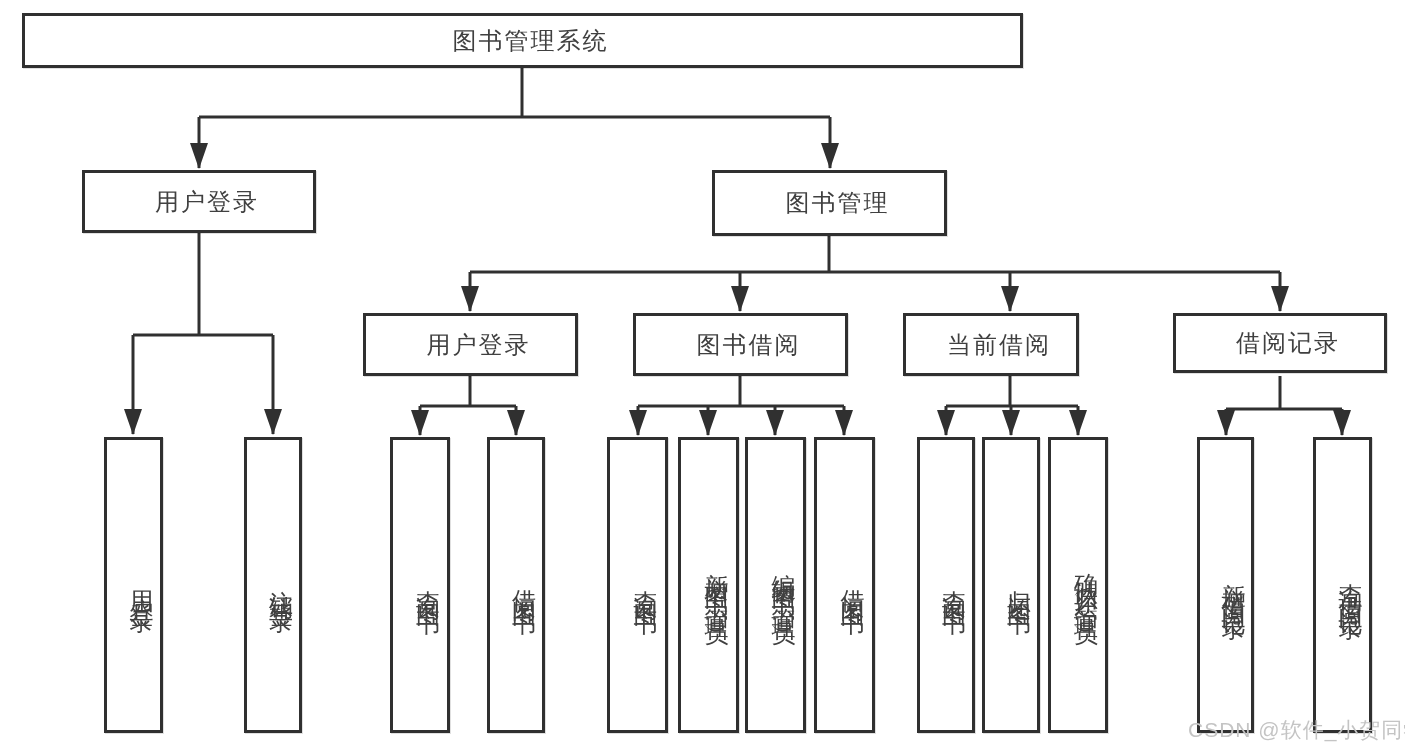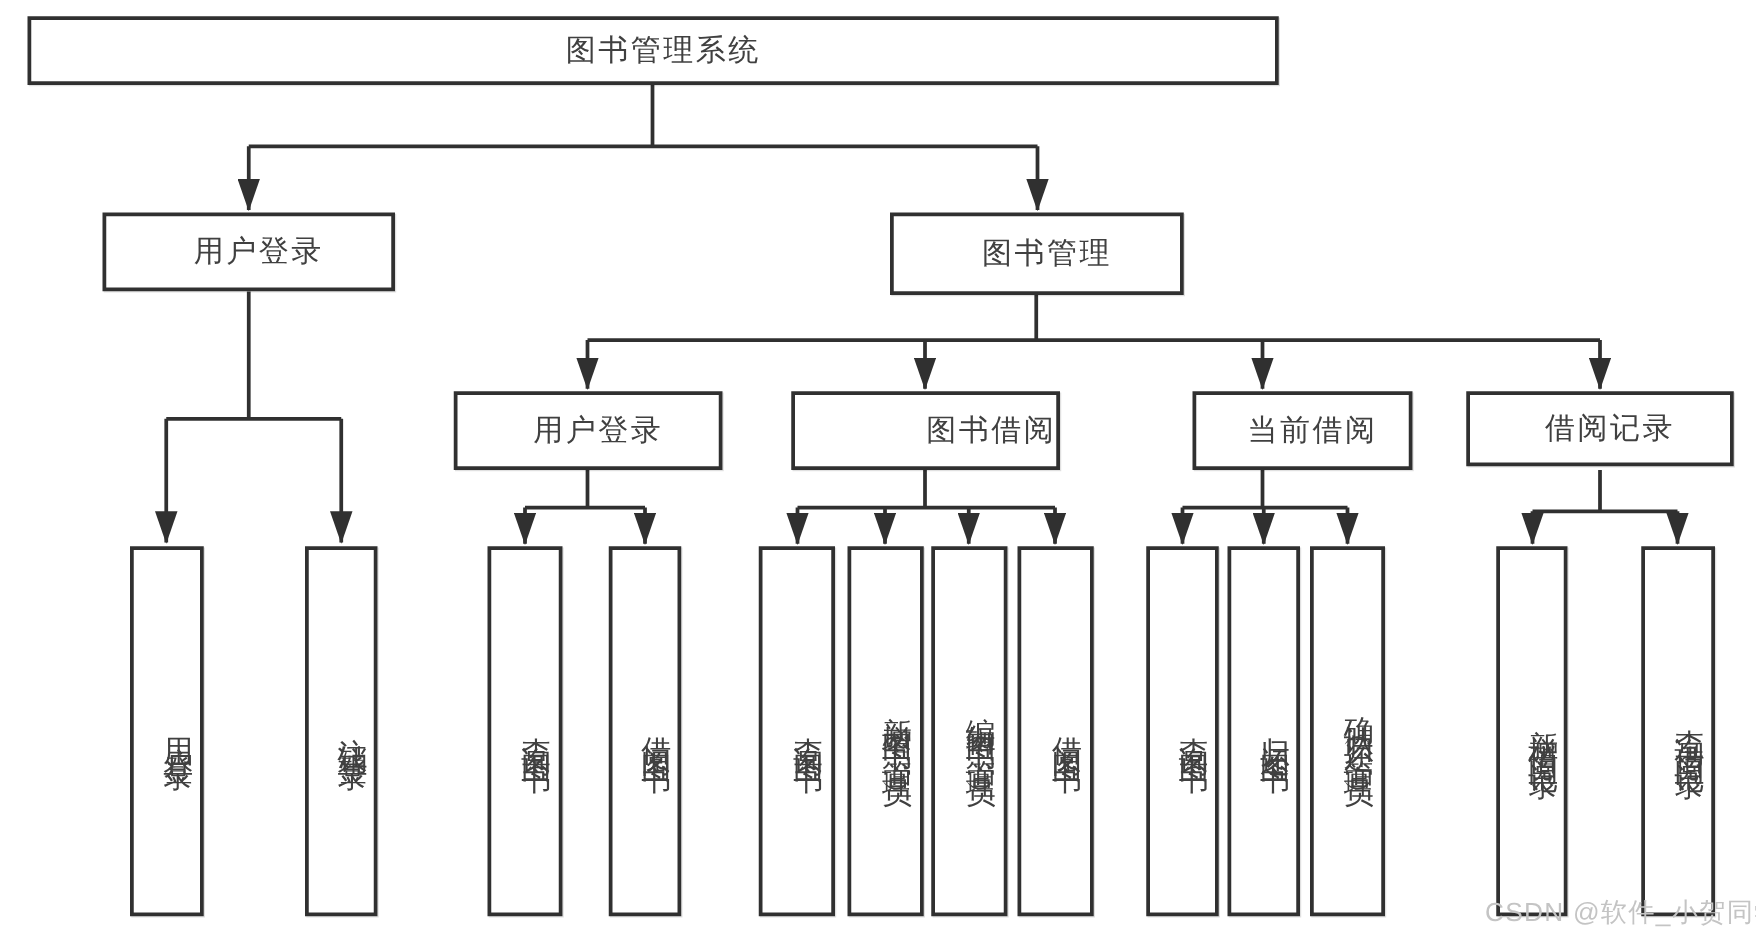"图书借阅" div.node { justify-content: flex-end -> none }
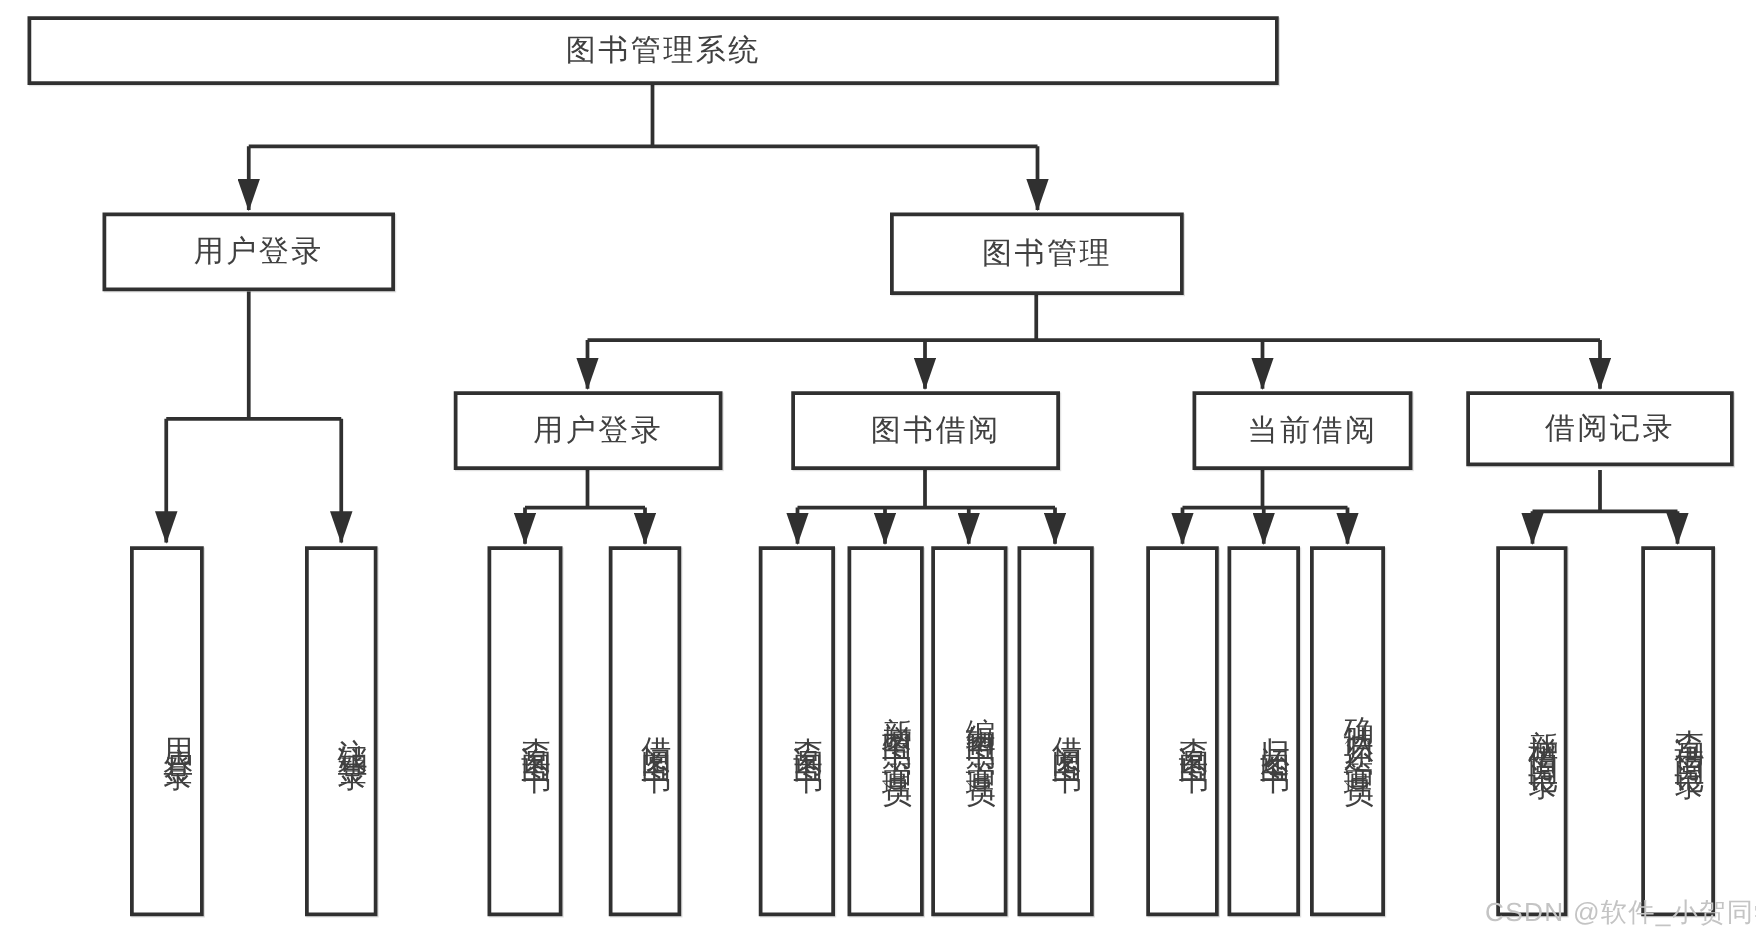"当前借阅" div.node { left: 954px -> 903px }
